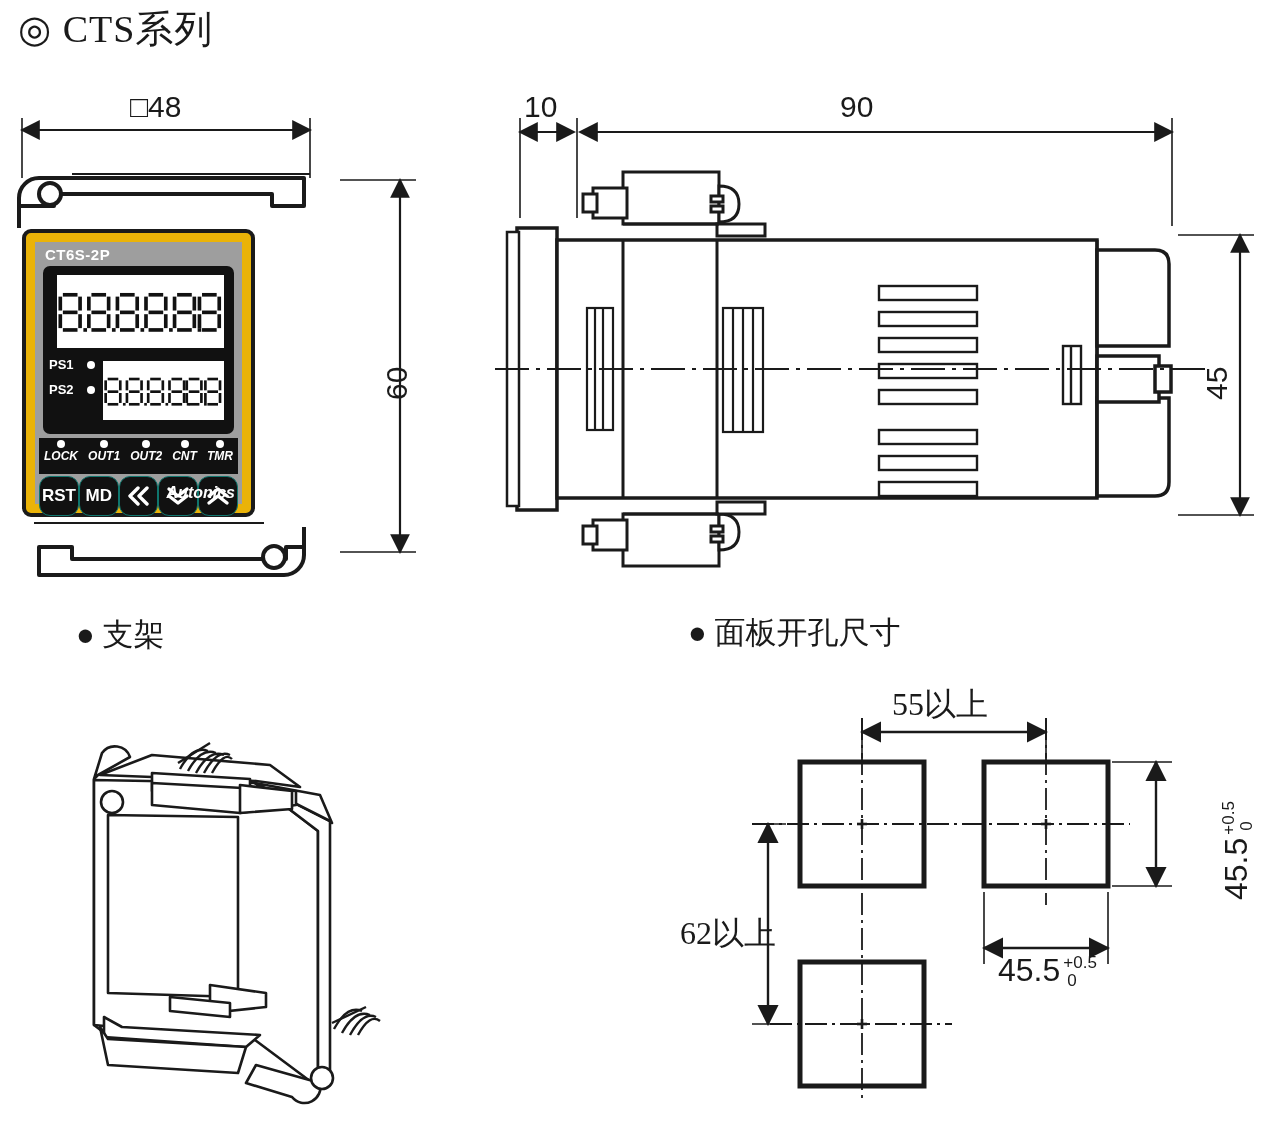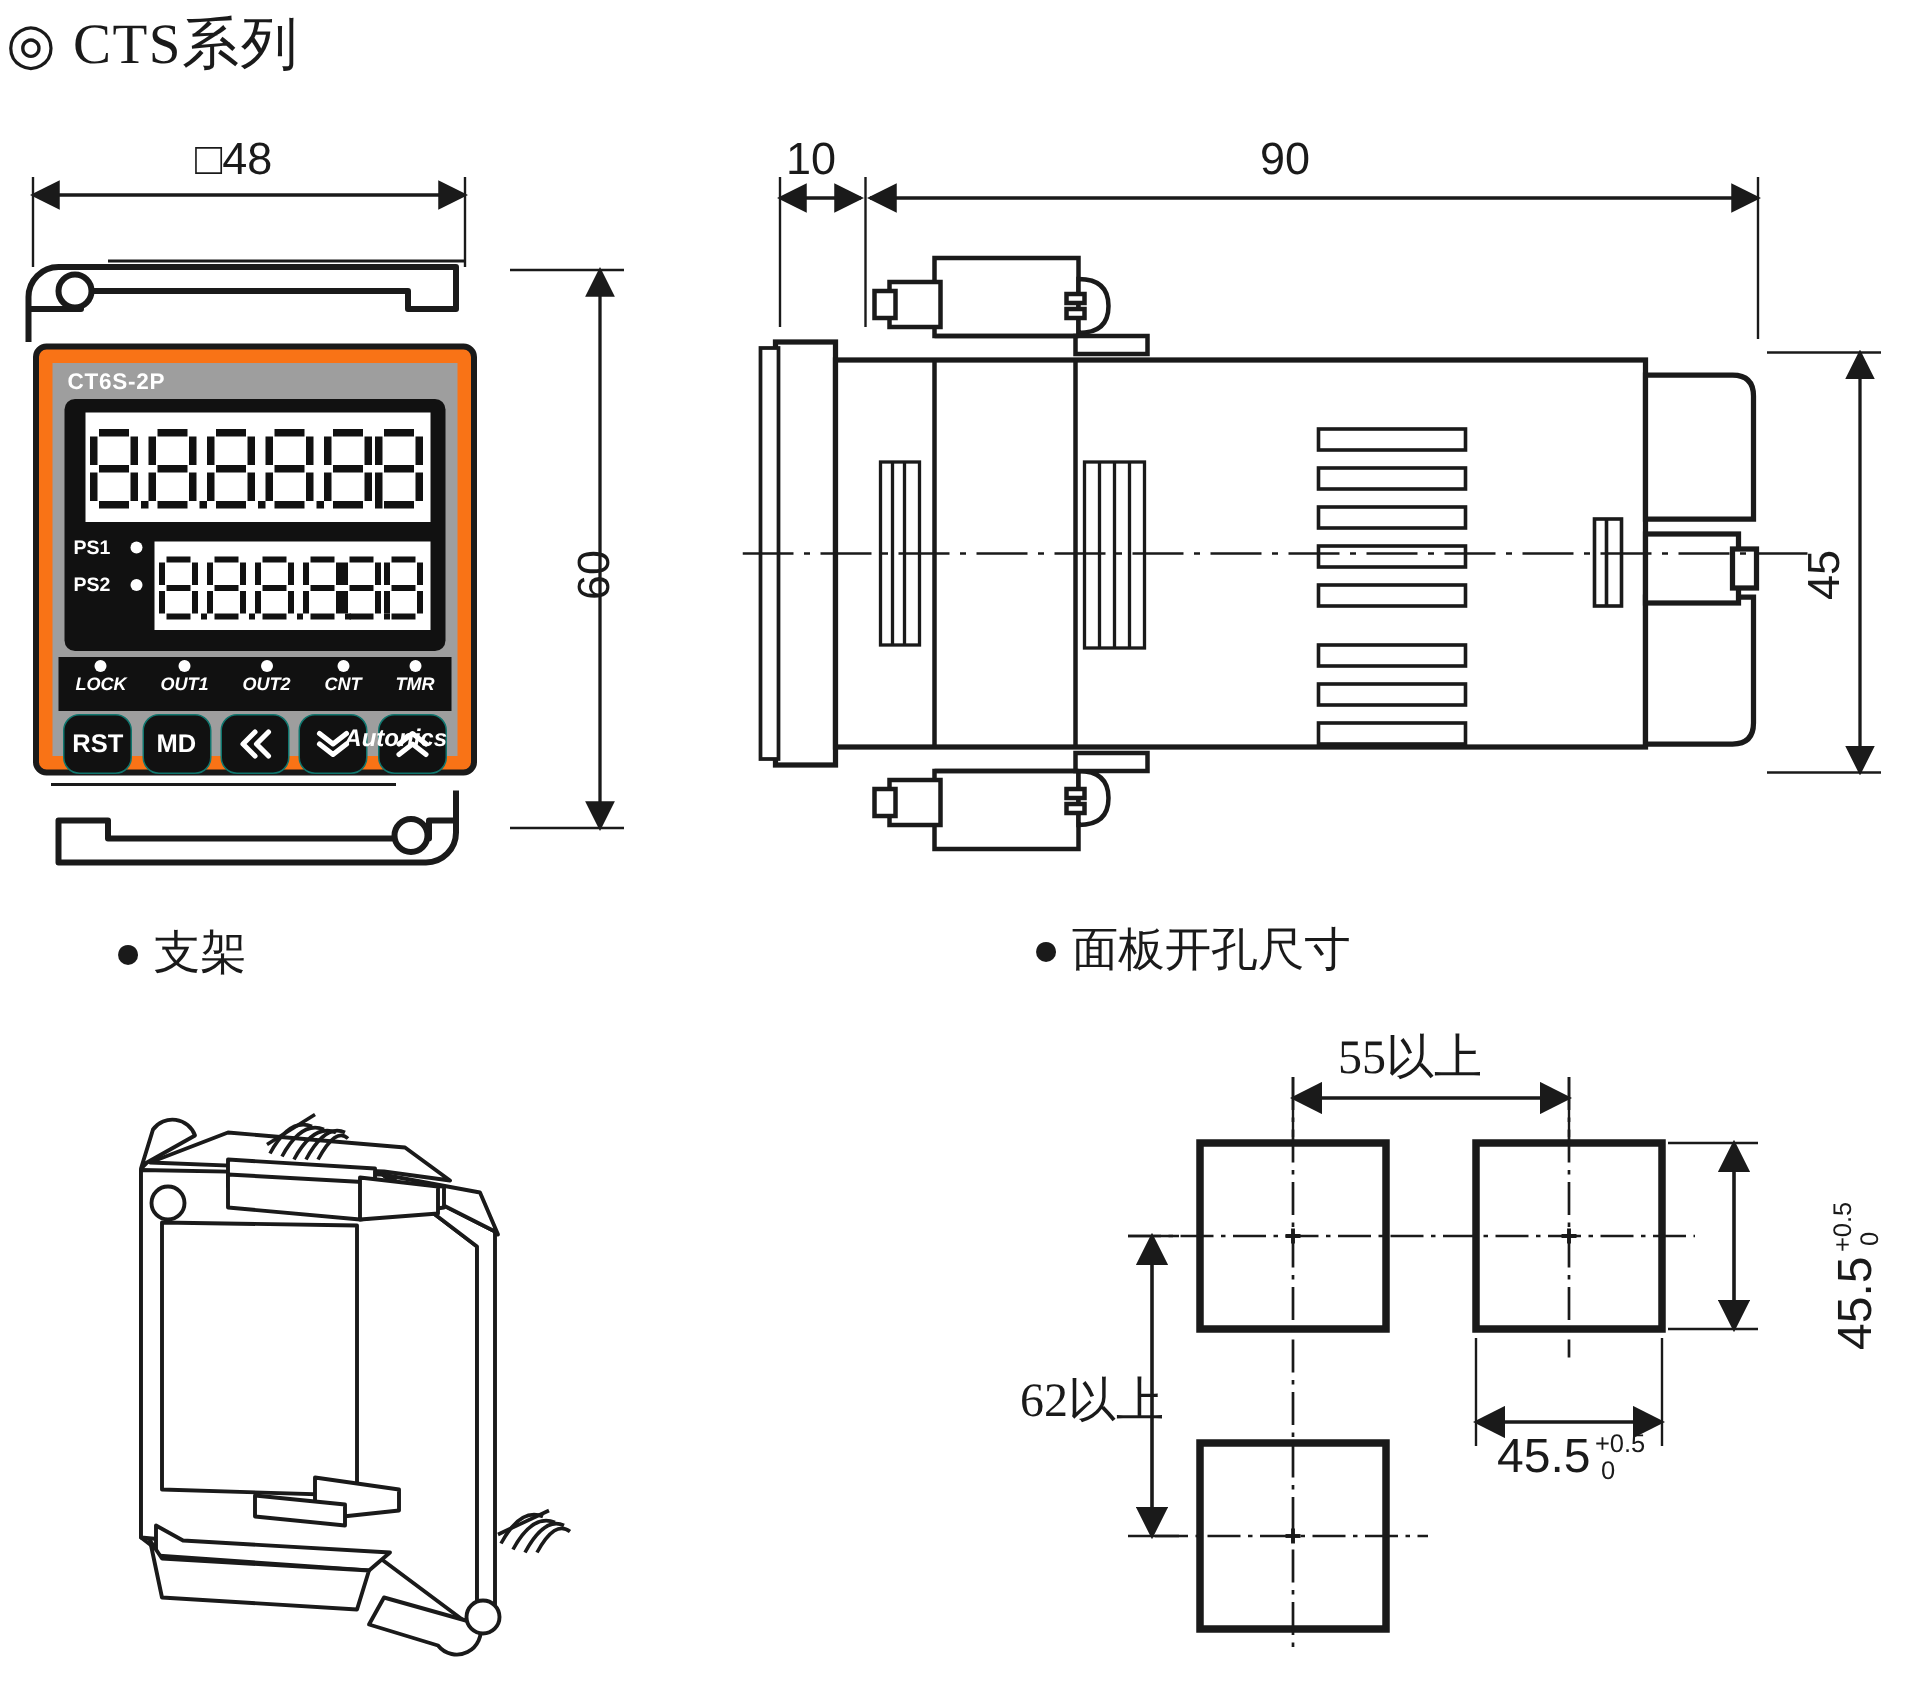"◎ CTS系列" div.abs { left: 4px -> 18px }
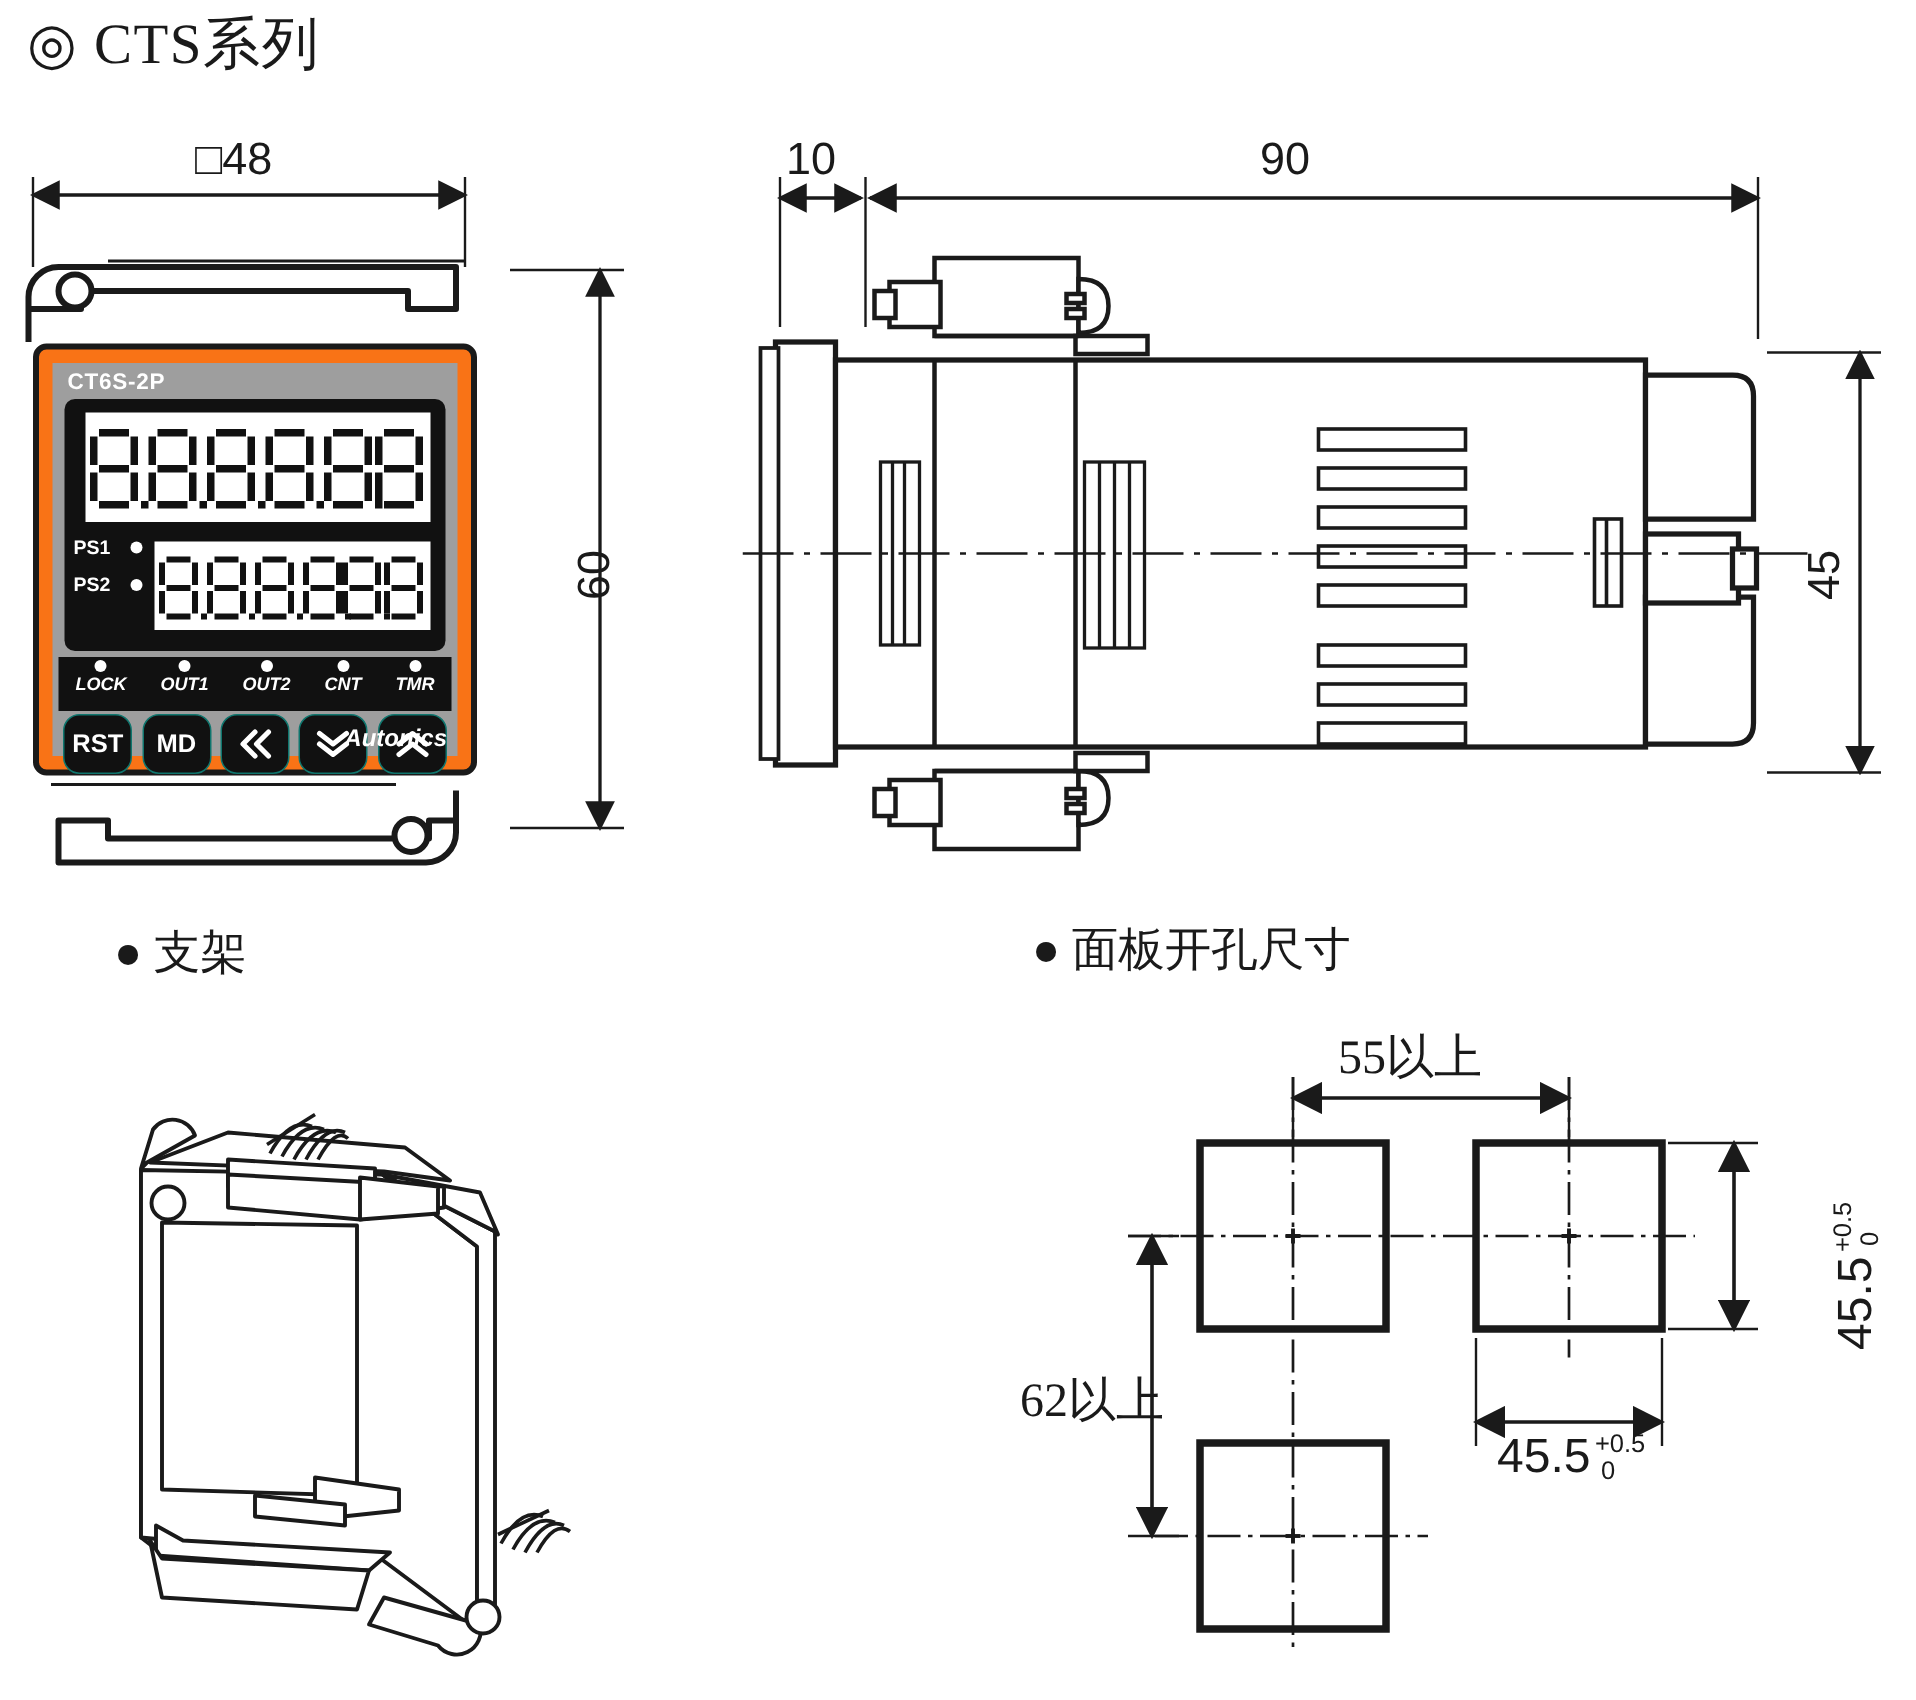"CT6S-2P" .devbody { background: #f97316 -> #eab308; width: 296px -> 233px }
